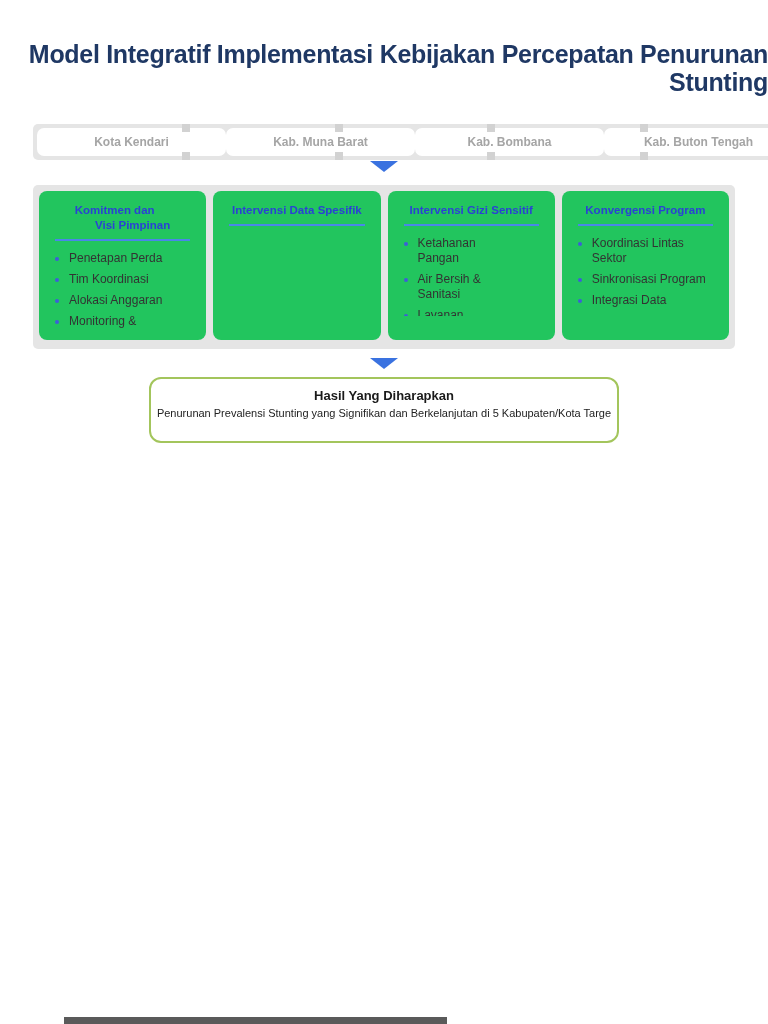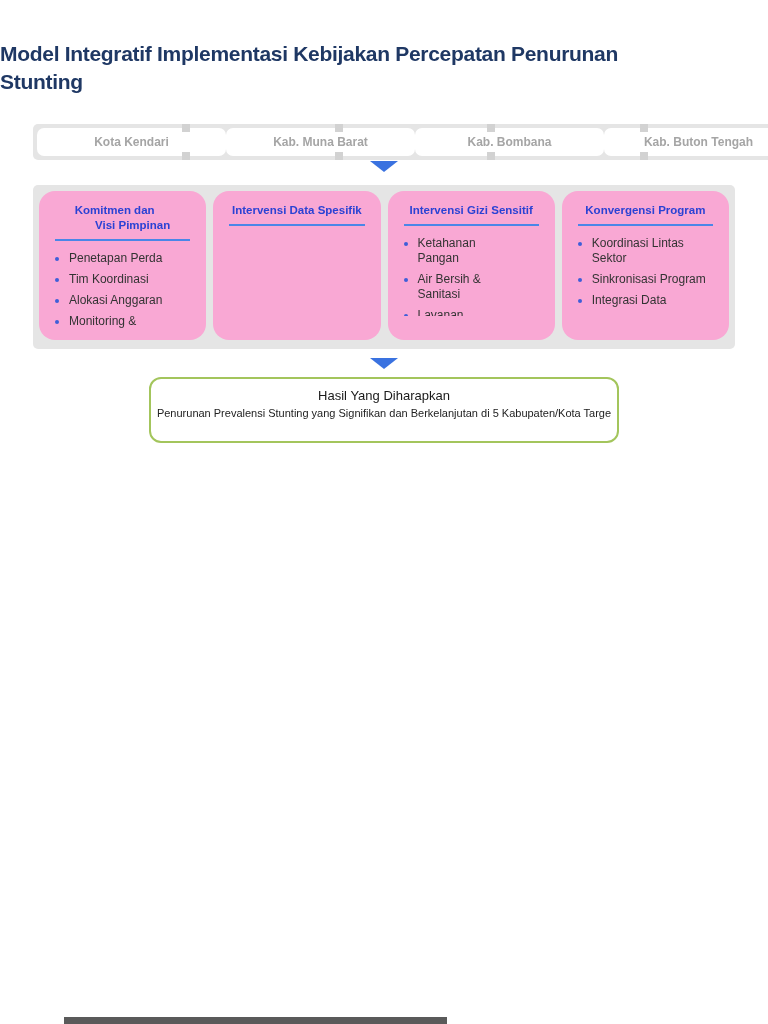"Model Integratif Implementasi Kebijakan" .title { font-size: 21px -> 25px; text-align: left -> right }
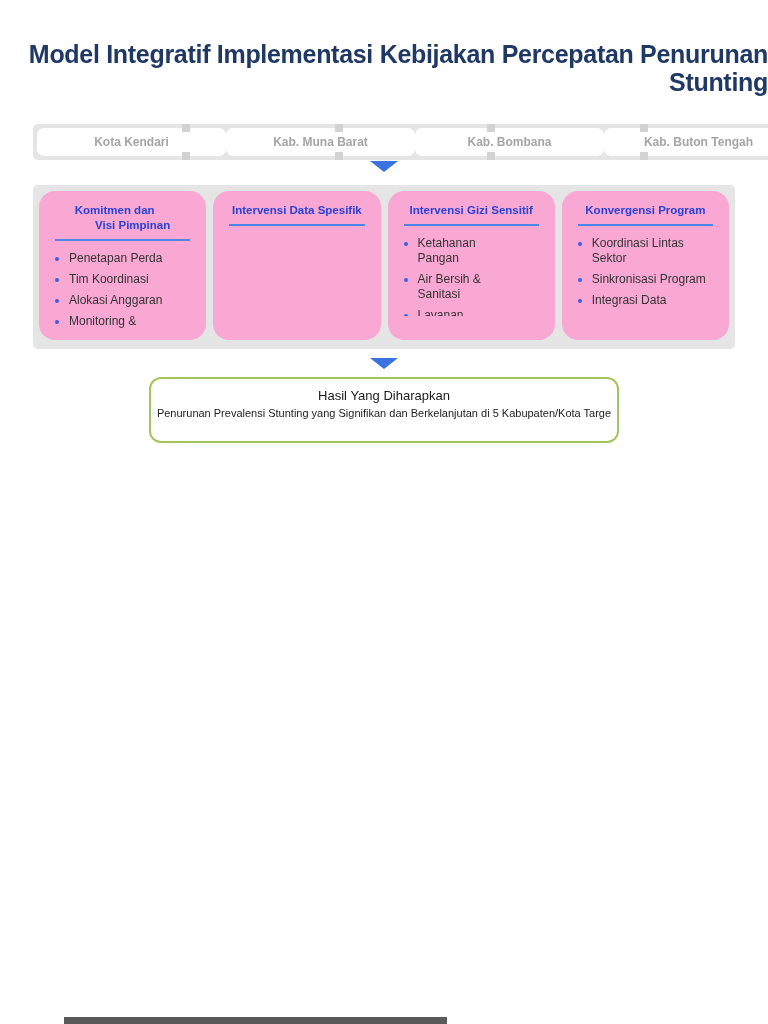"Komitmen dan" .card { background: #f9a8d4 -> #22c55e; border-radius: 16px -> 8px }
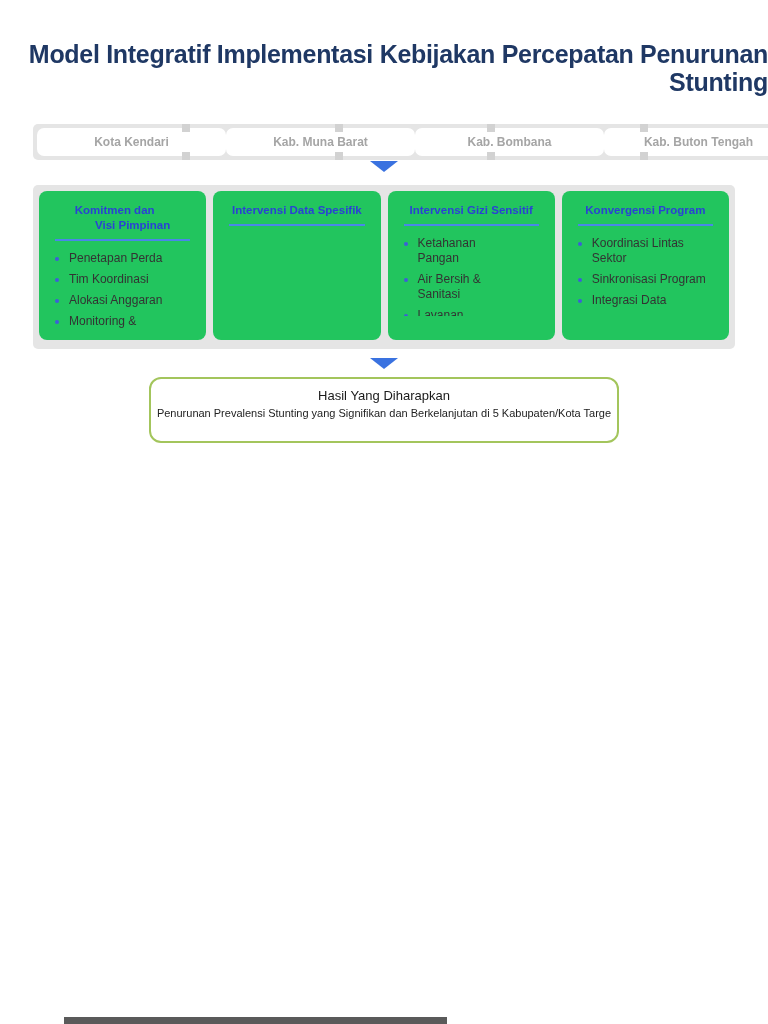"Hasil Yang Diharapkan" .result-title { font-weight: normal -> bold }
